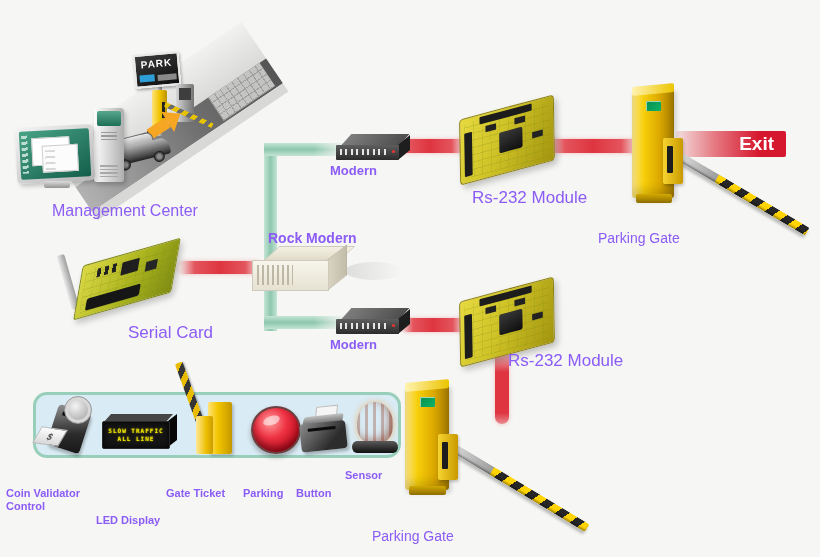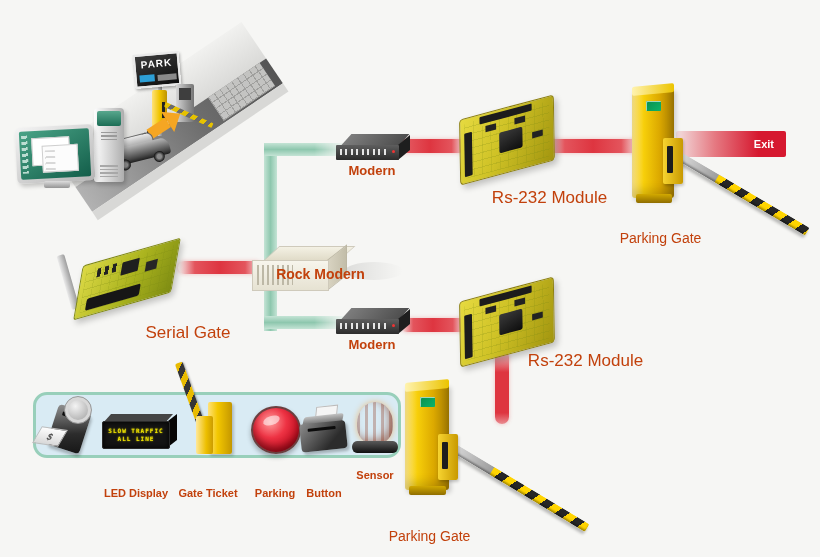"Exit" .banner { font-size: 11px -> 19px }
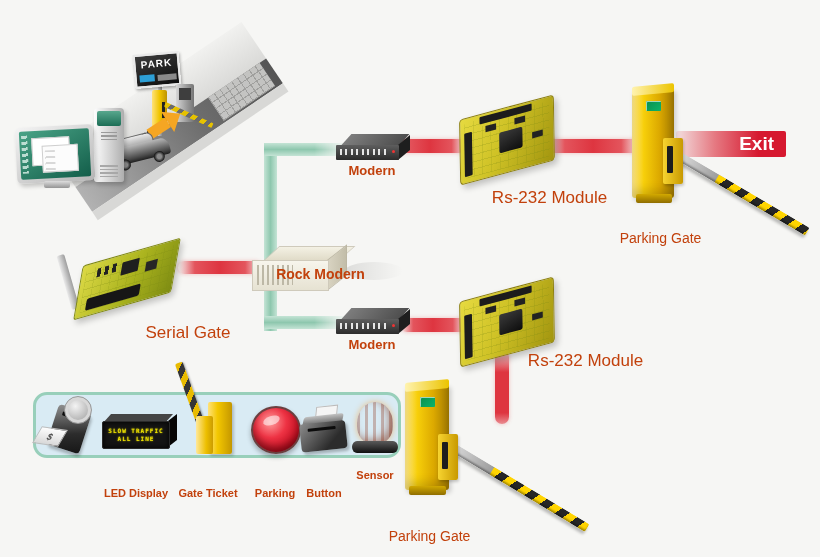"Modern" .lbl { color: #c2410c -> #8b5cf6; text-align: center -> none }
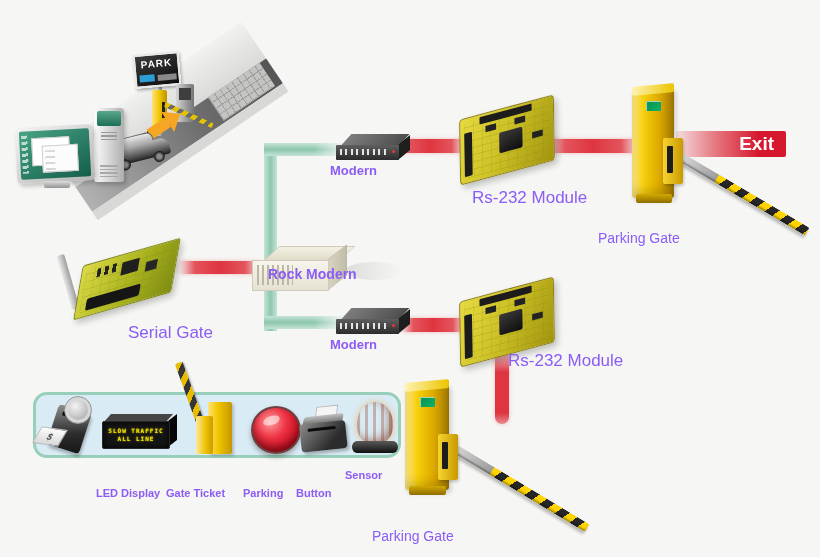"Management Center" div.lbl { html: none -> <div>Management Center</div> }
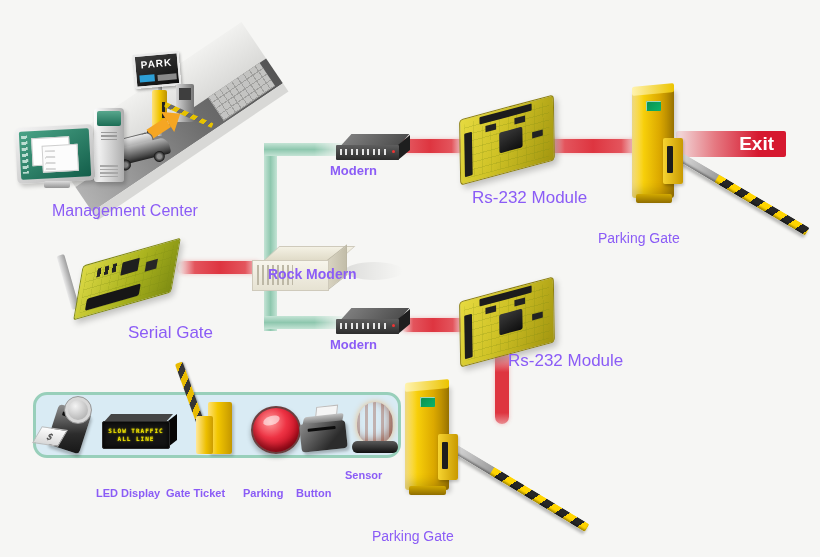"Rock Modern" div.lbl { margin-top: 36px -> none }
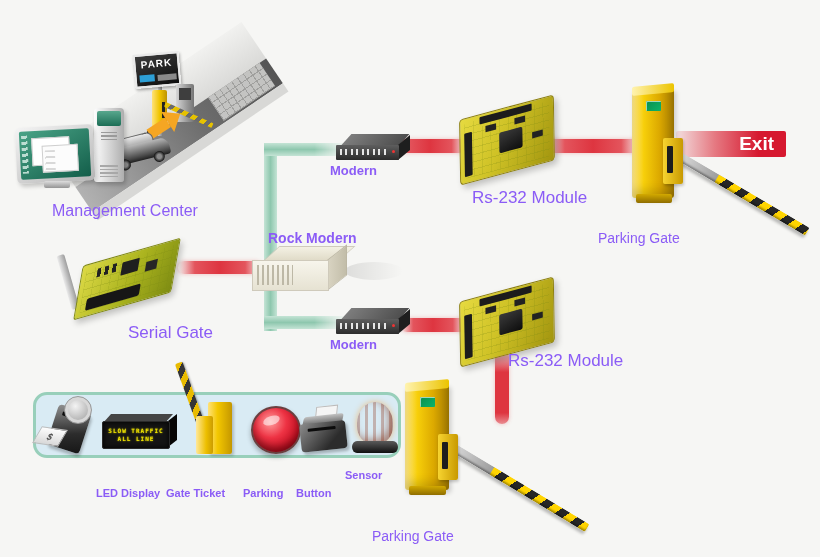"Serial Gate" div.lbl { text: Gate -> Card }
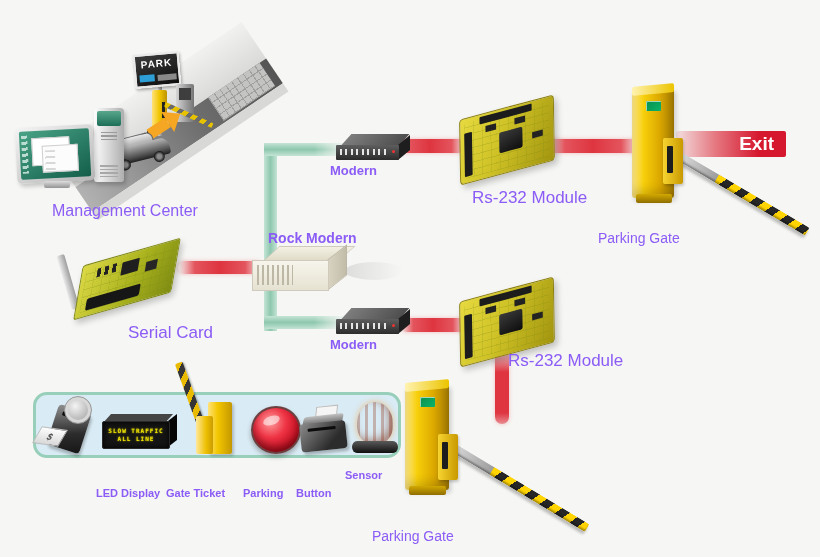"Coin Validator Control" div.lbl { html: none -> <div>Coin Validator Control</div> }
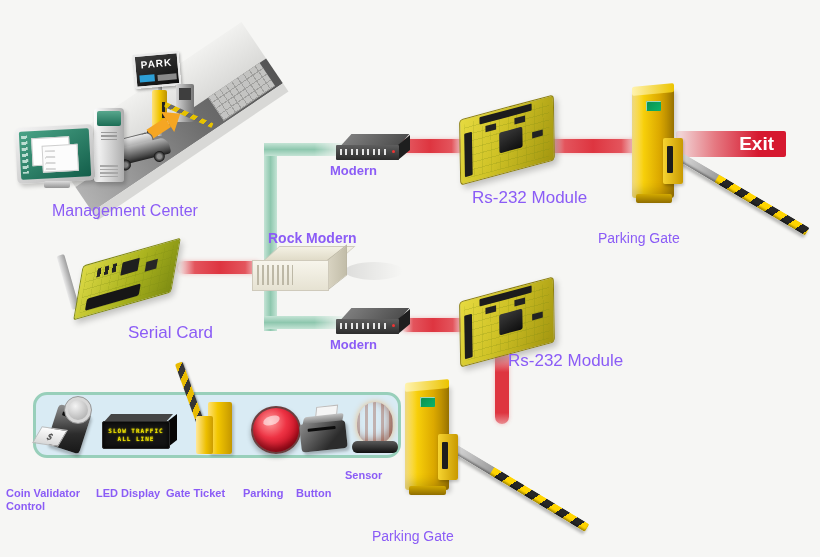"LED Display" div.lbl { top: 487px -> 514px }
